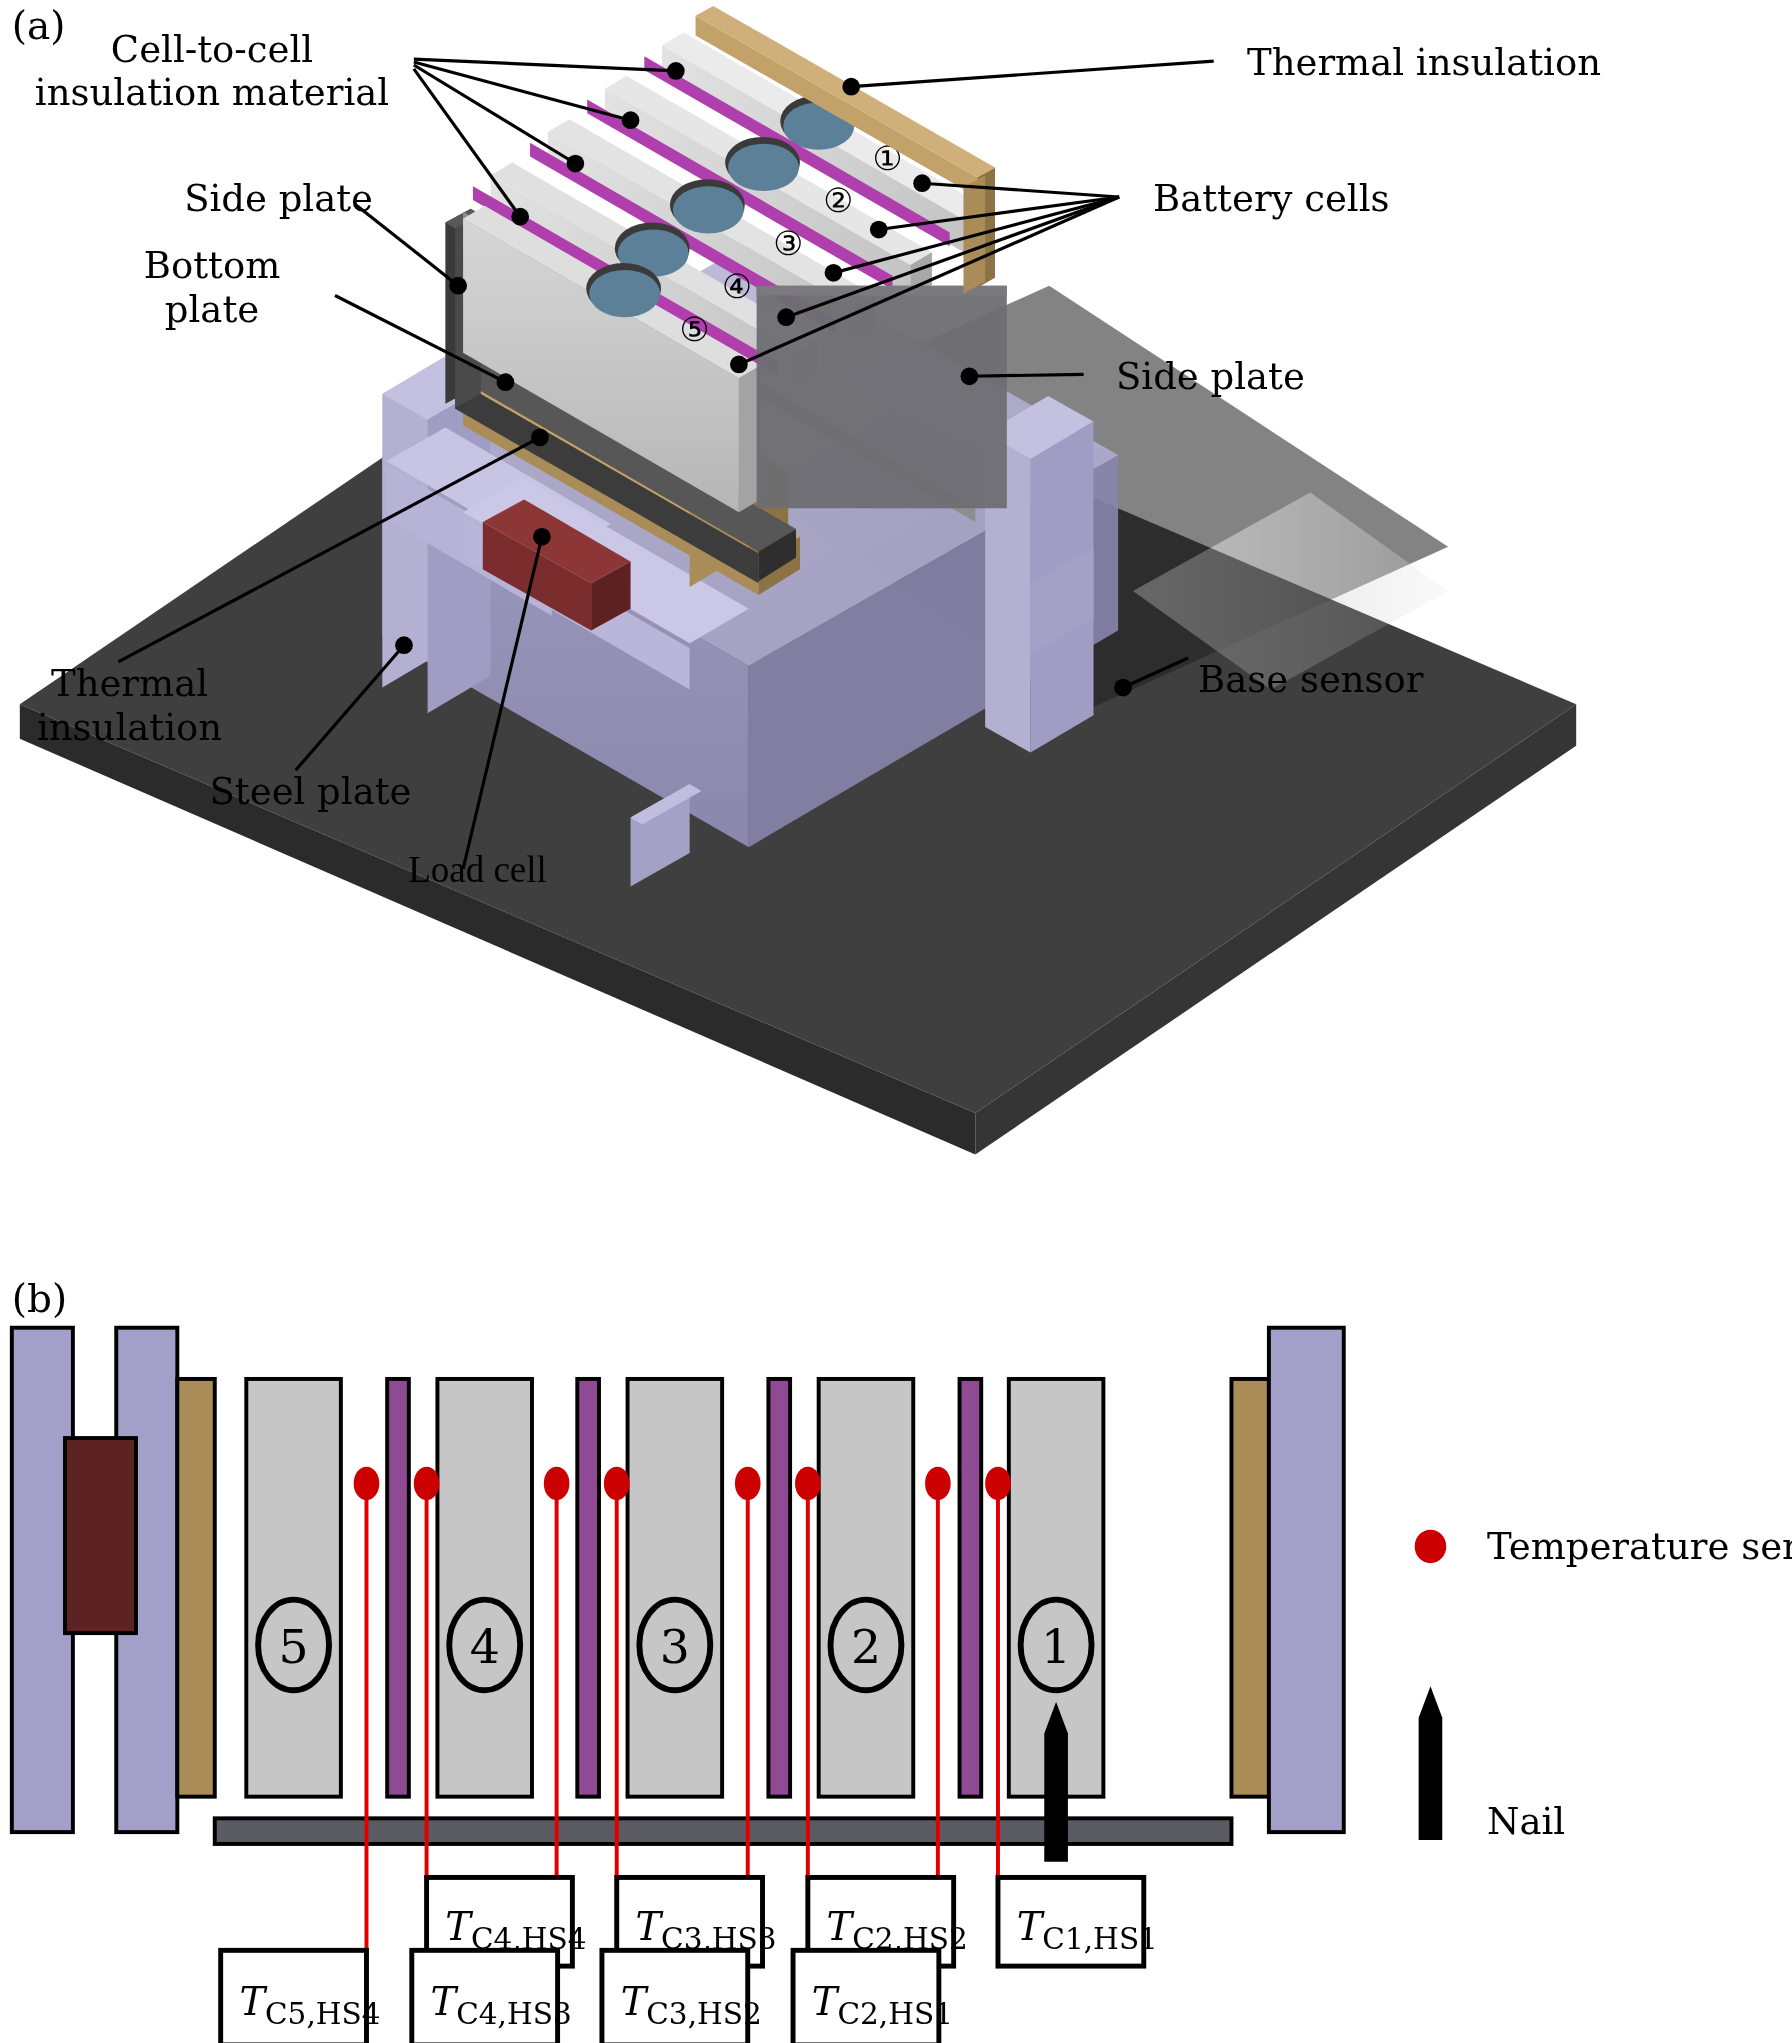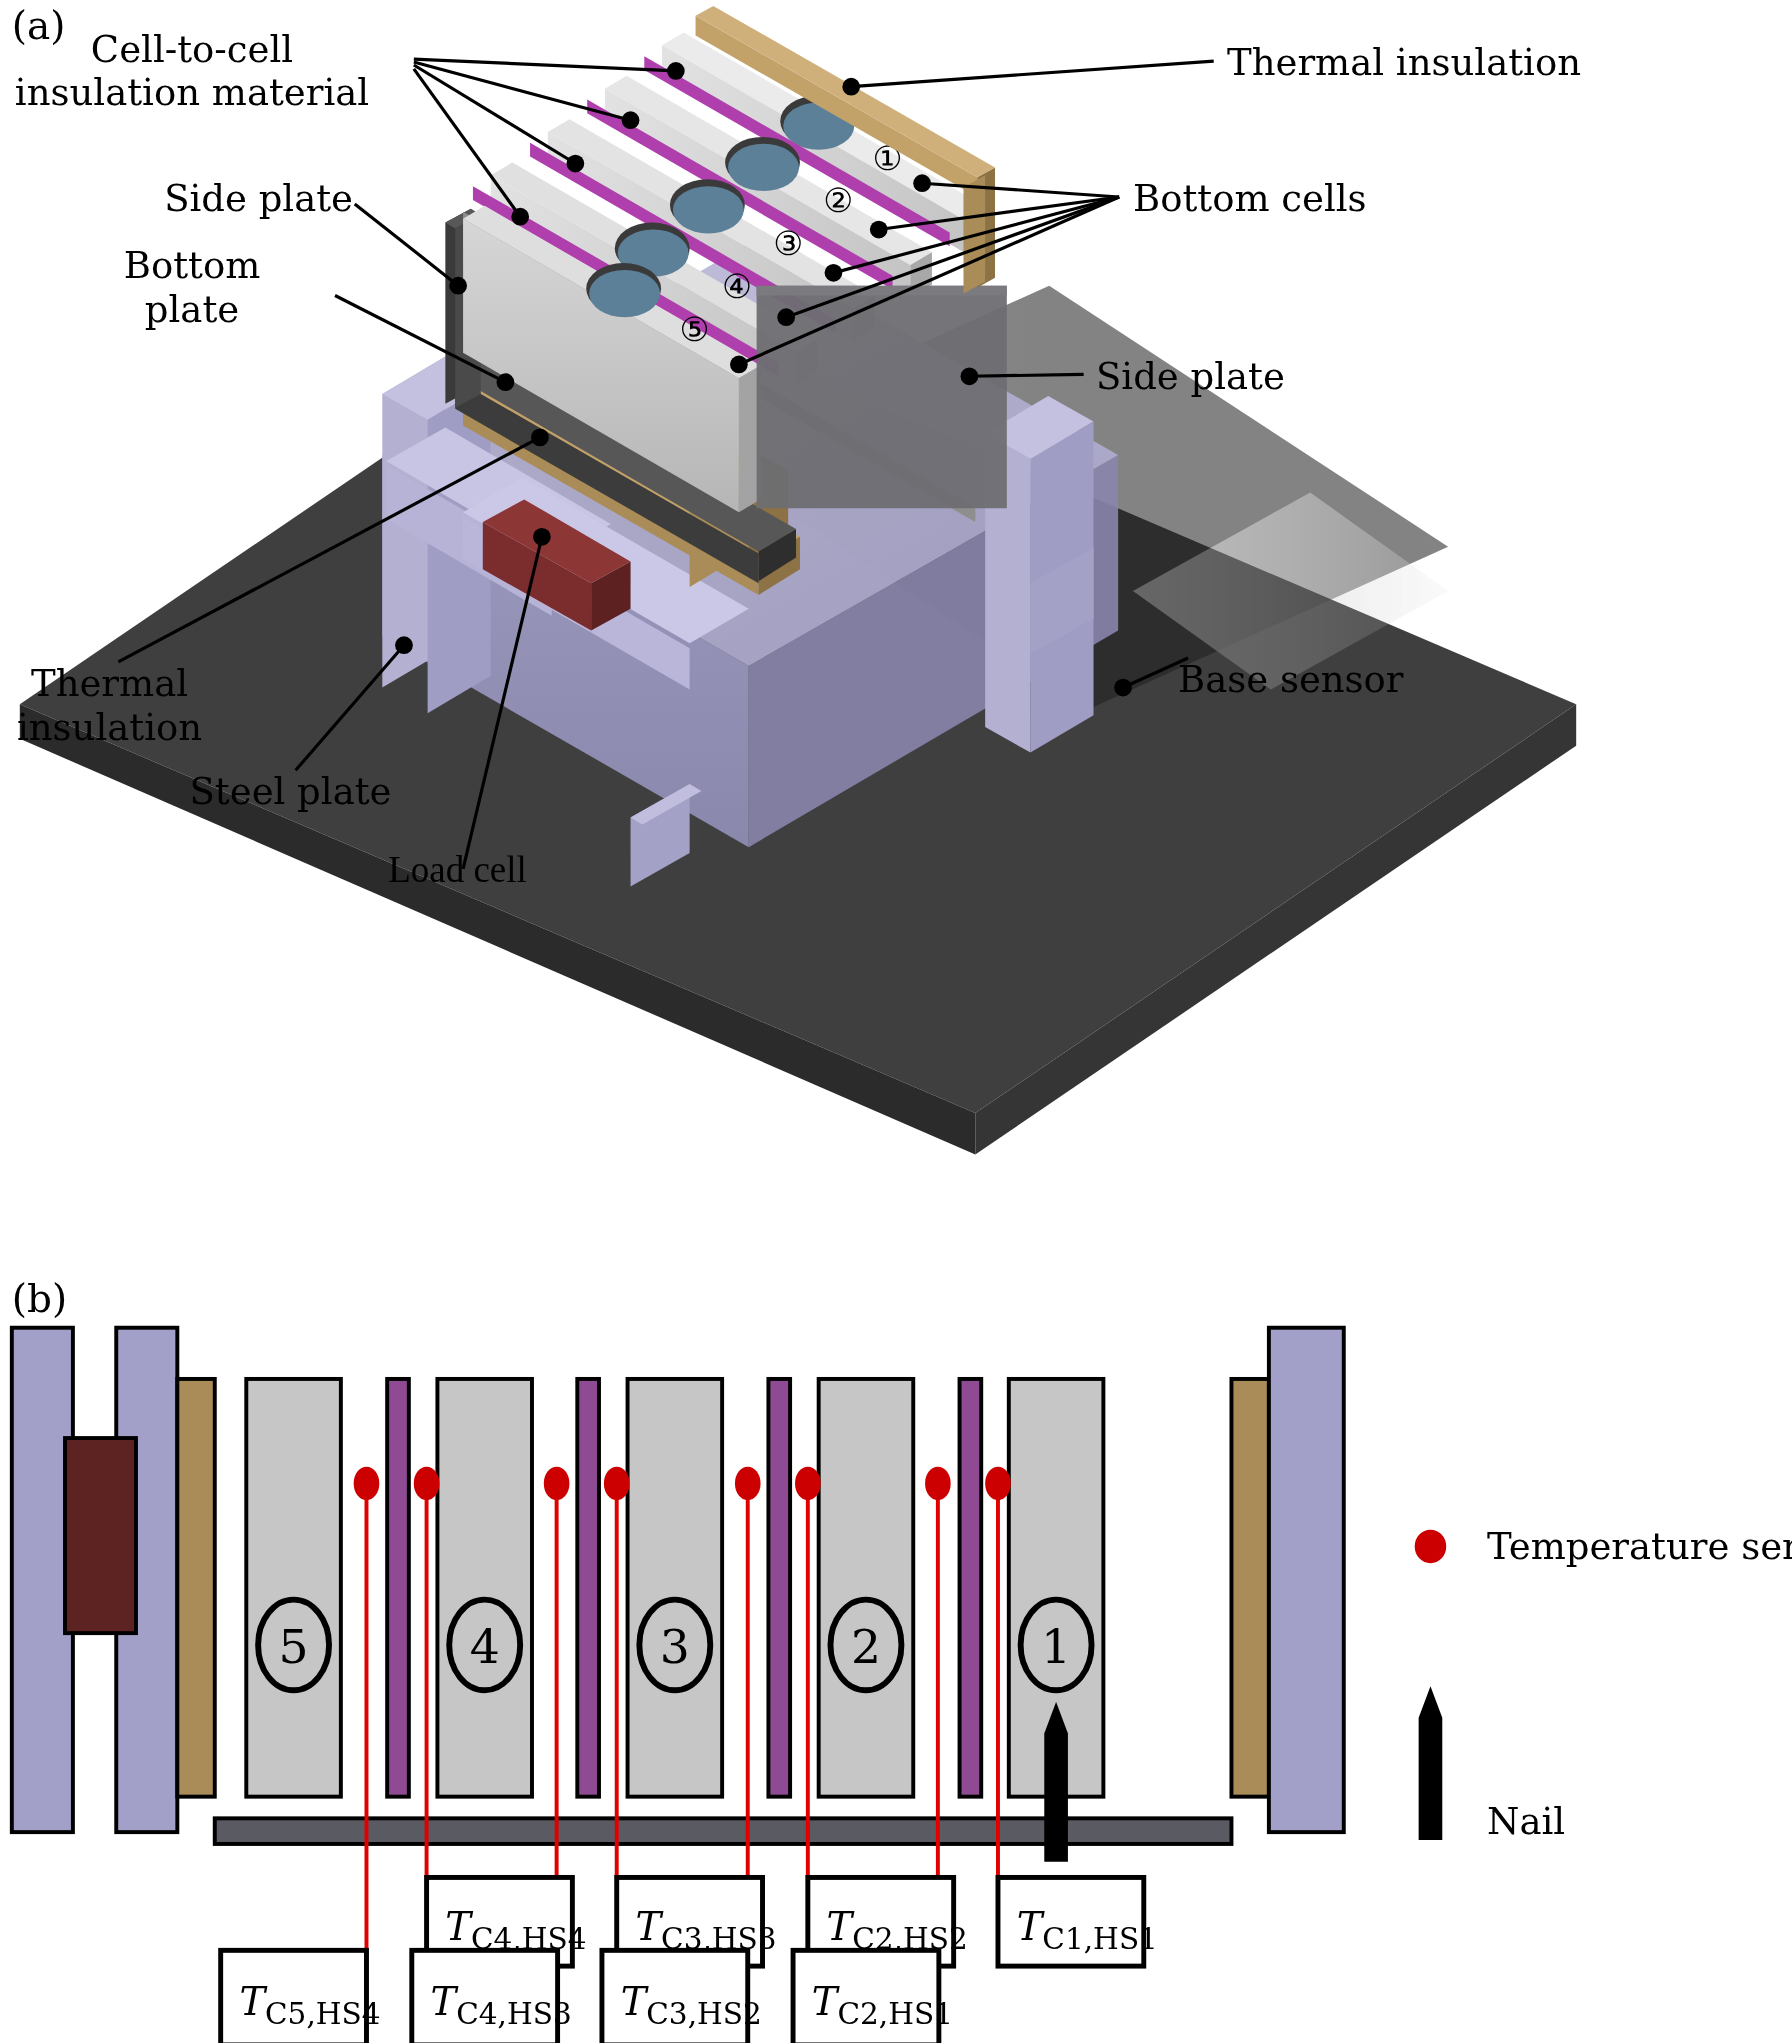"Cell-to-cell" .lbl { margin-left: none -> 20px }
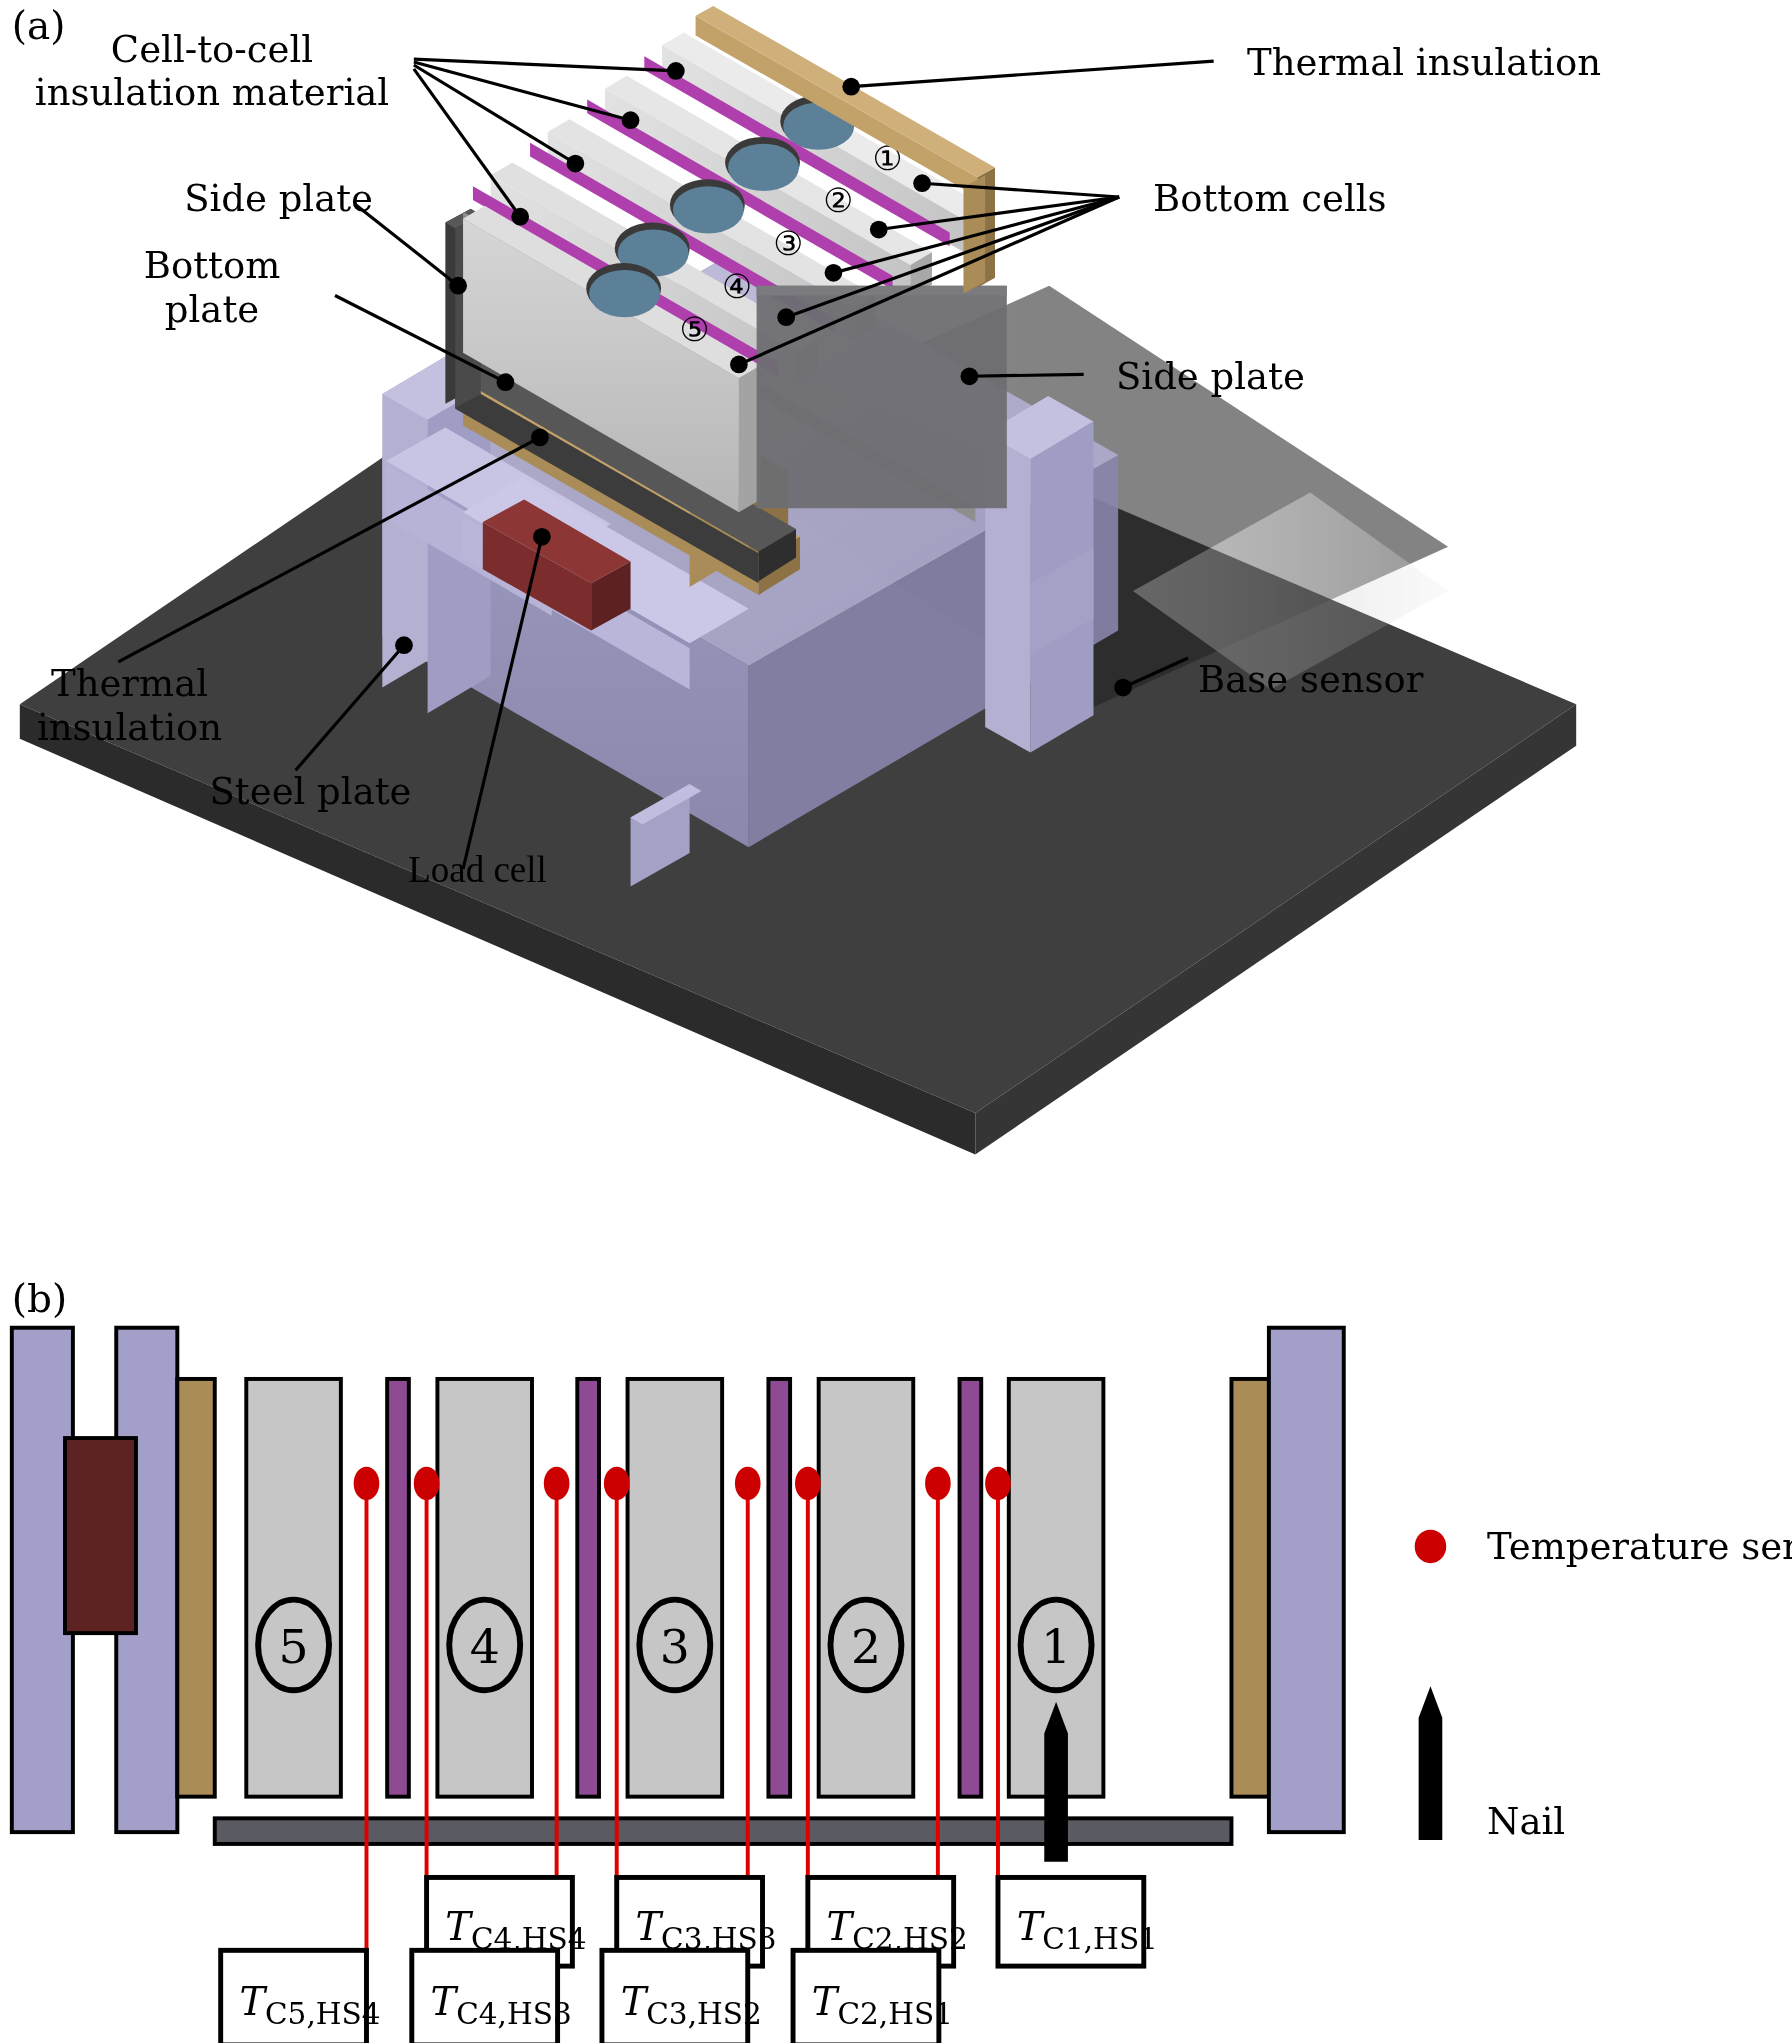"Bottom cells" div.lbl { text: Bottom -> Battery }
